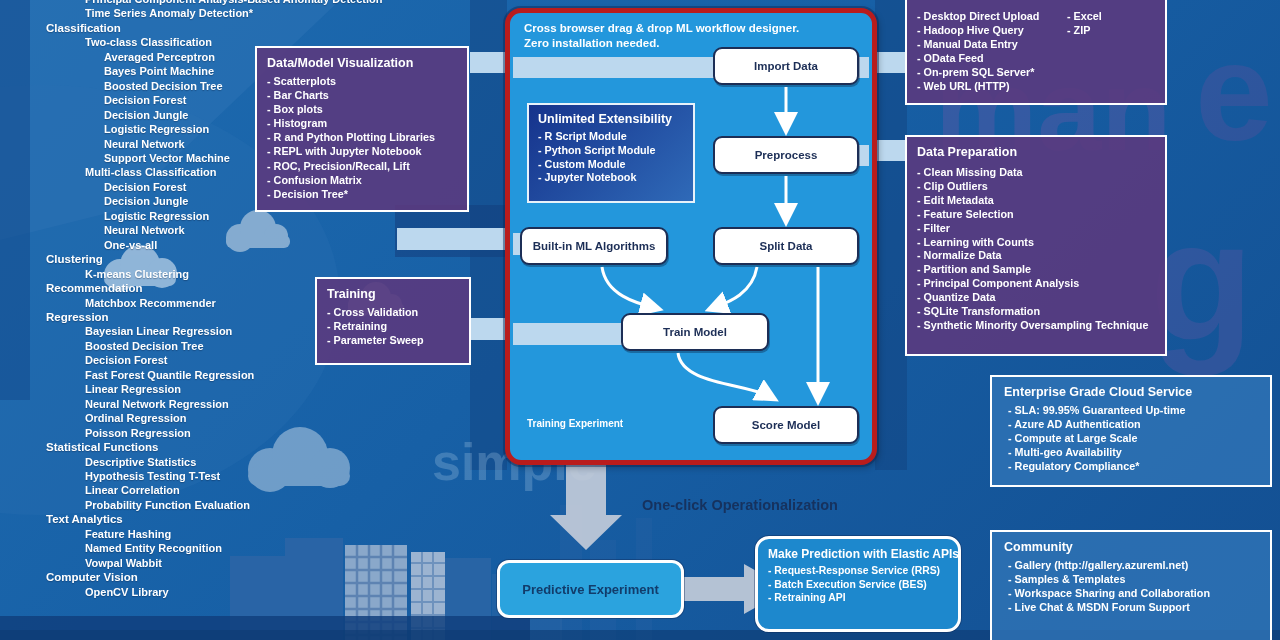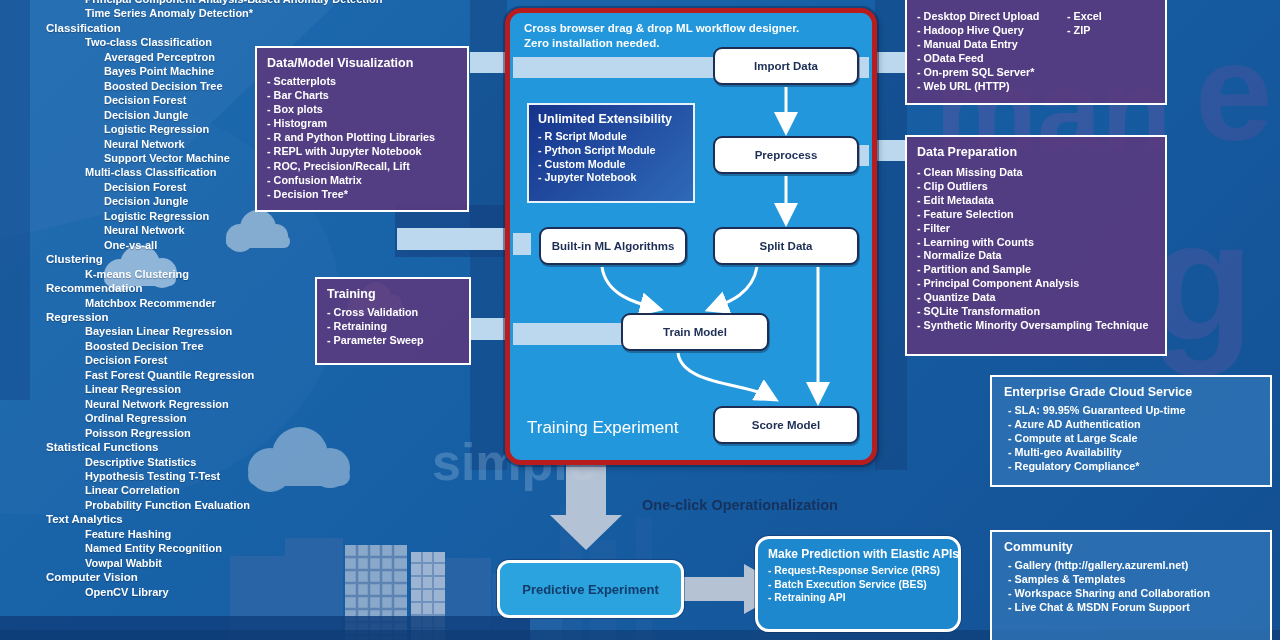"Built-in ML Algorithms" div.node { left: 29px -> 10px }
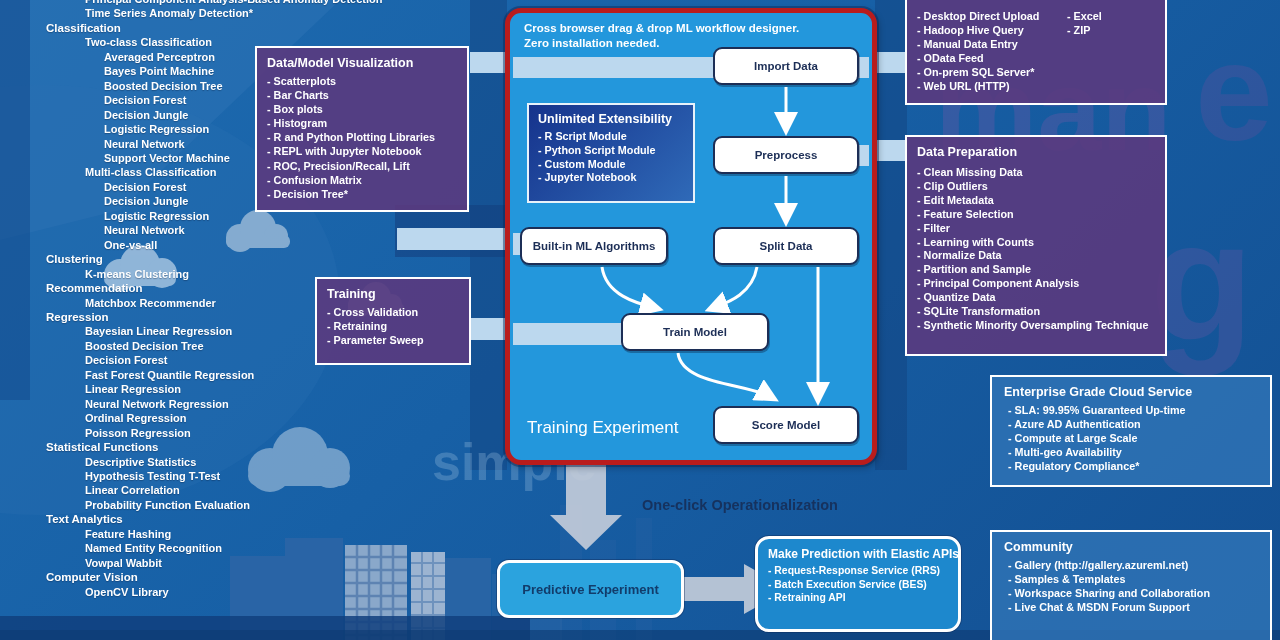"Training Experiment" #wf-label { font-size: 17px -> 10px; font-weight: 400 -> 700 }
